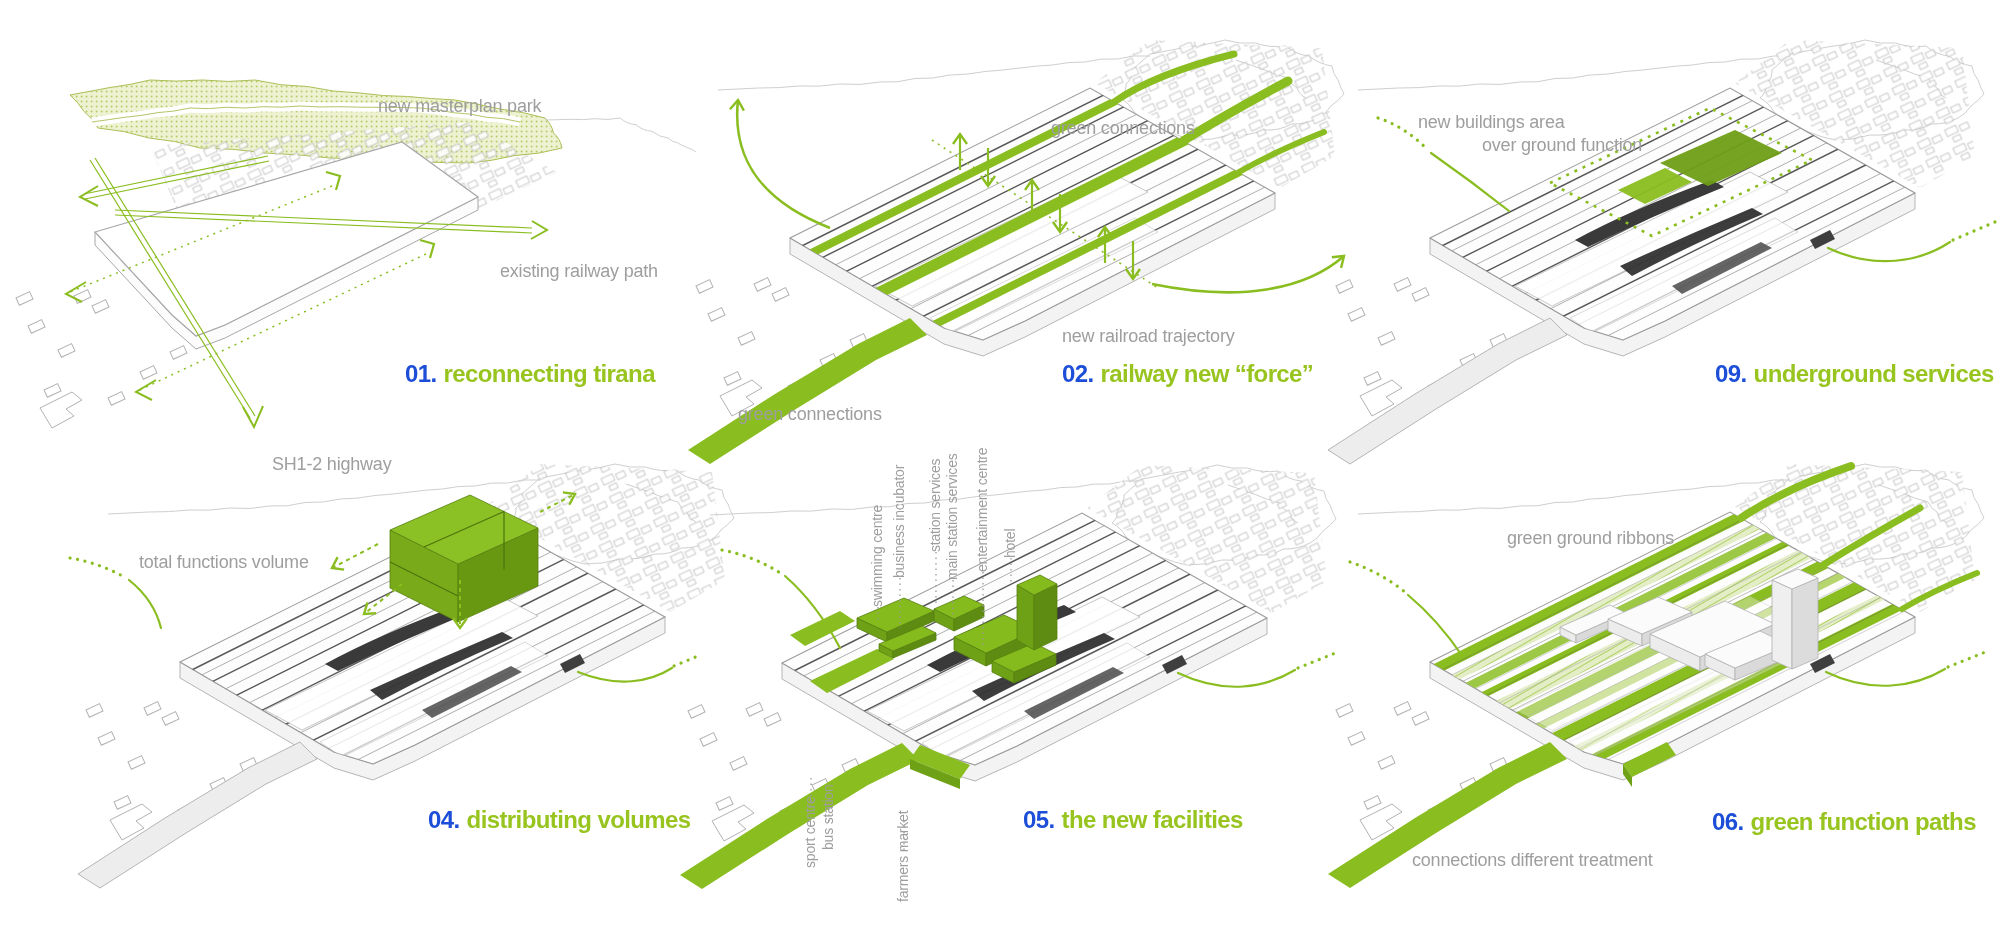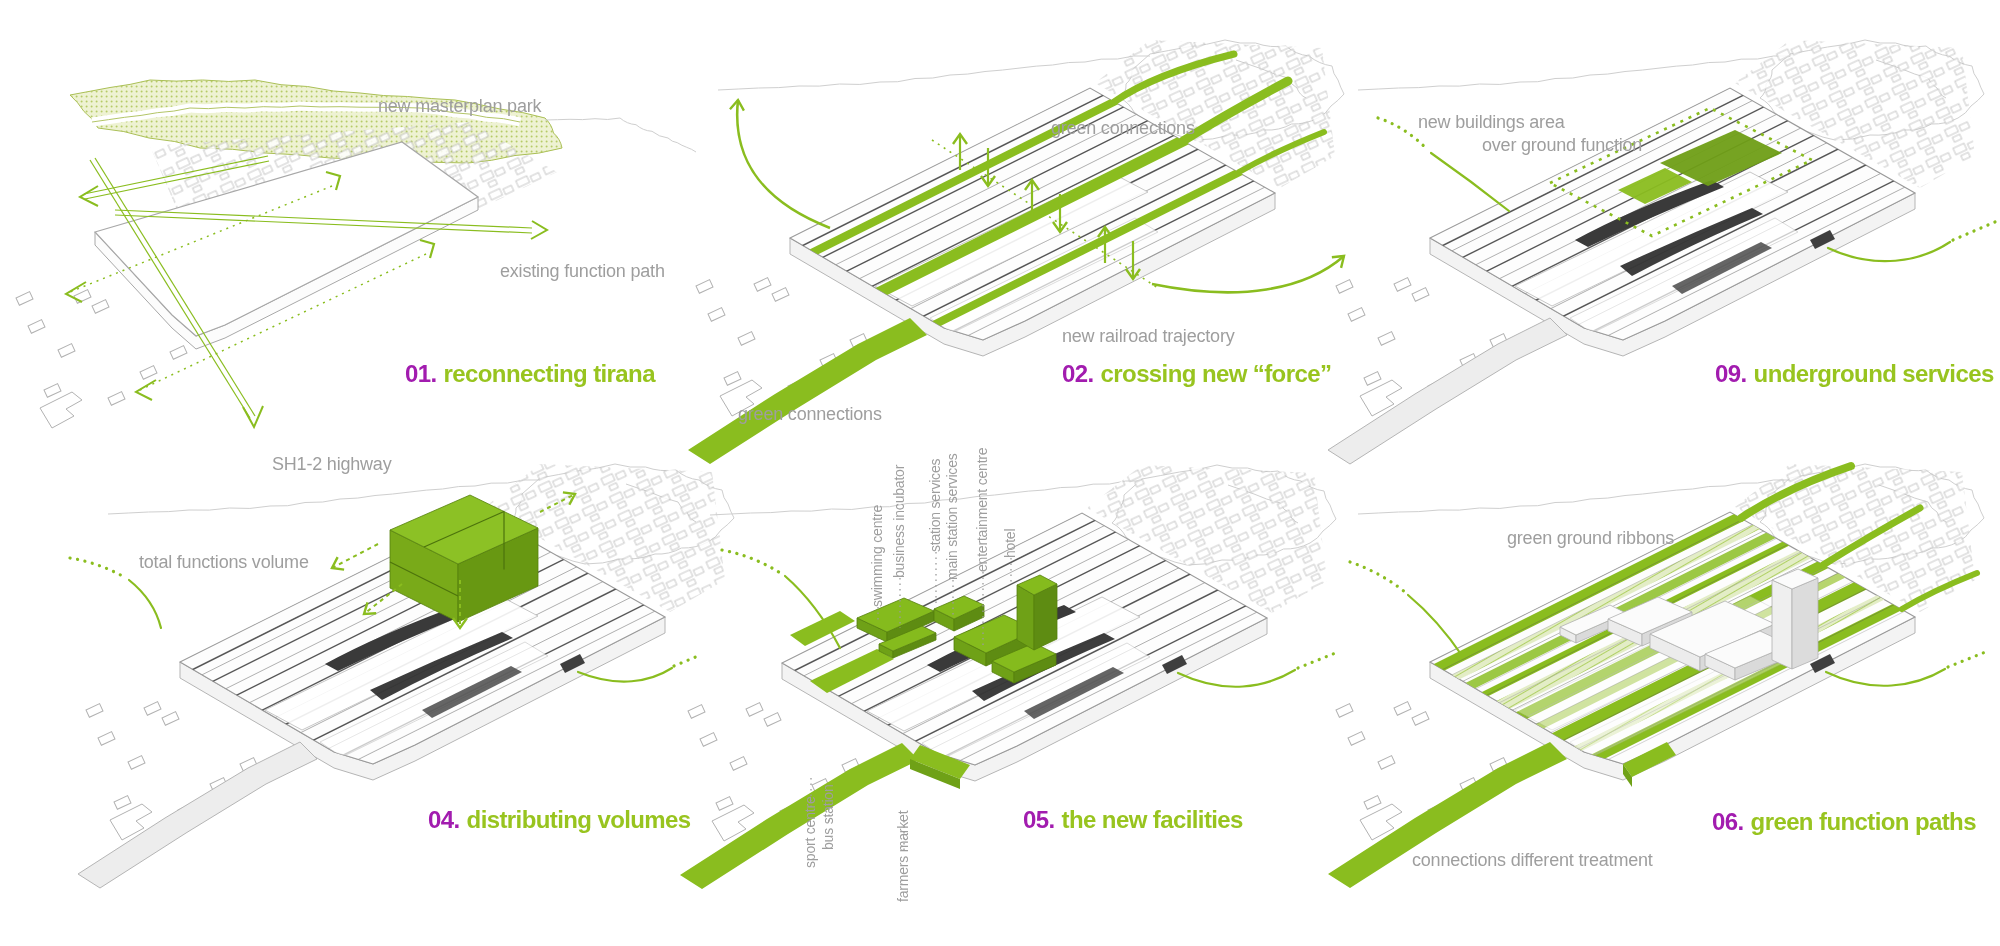"existing function path" div.lbl { text: function -> railway }
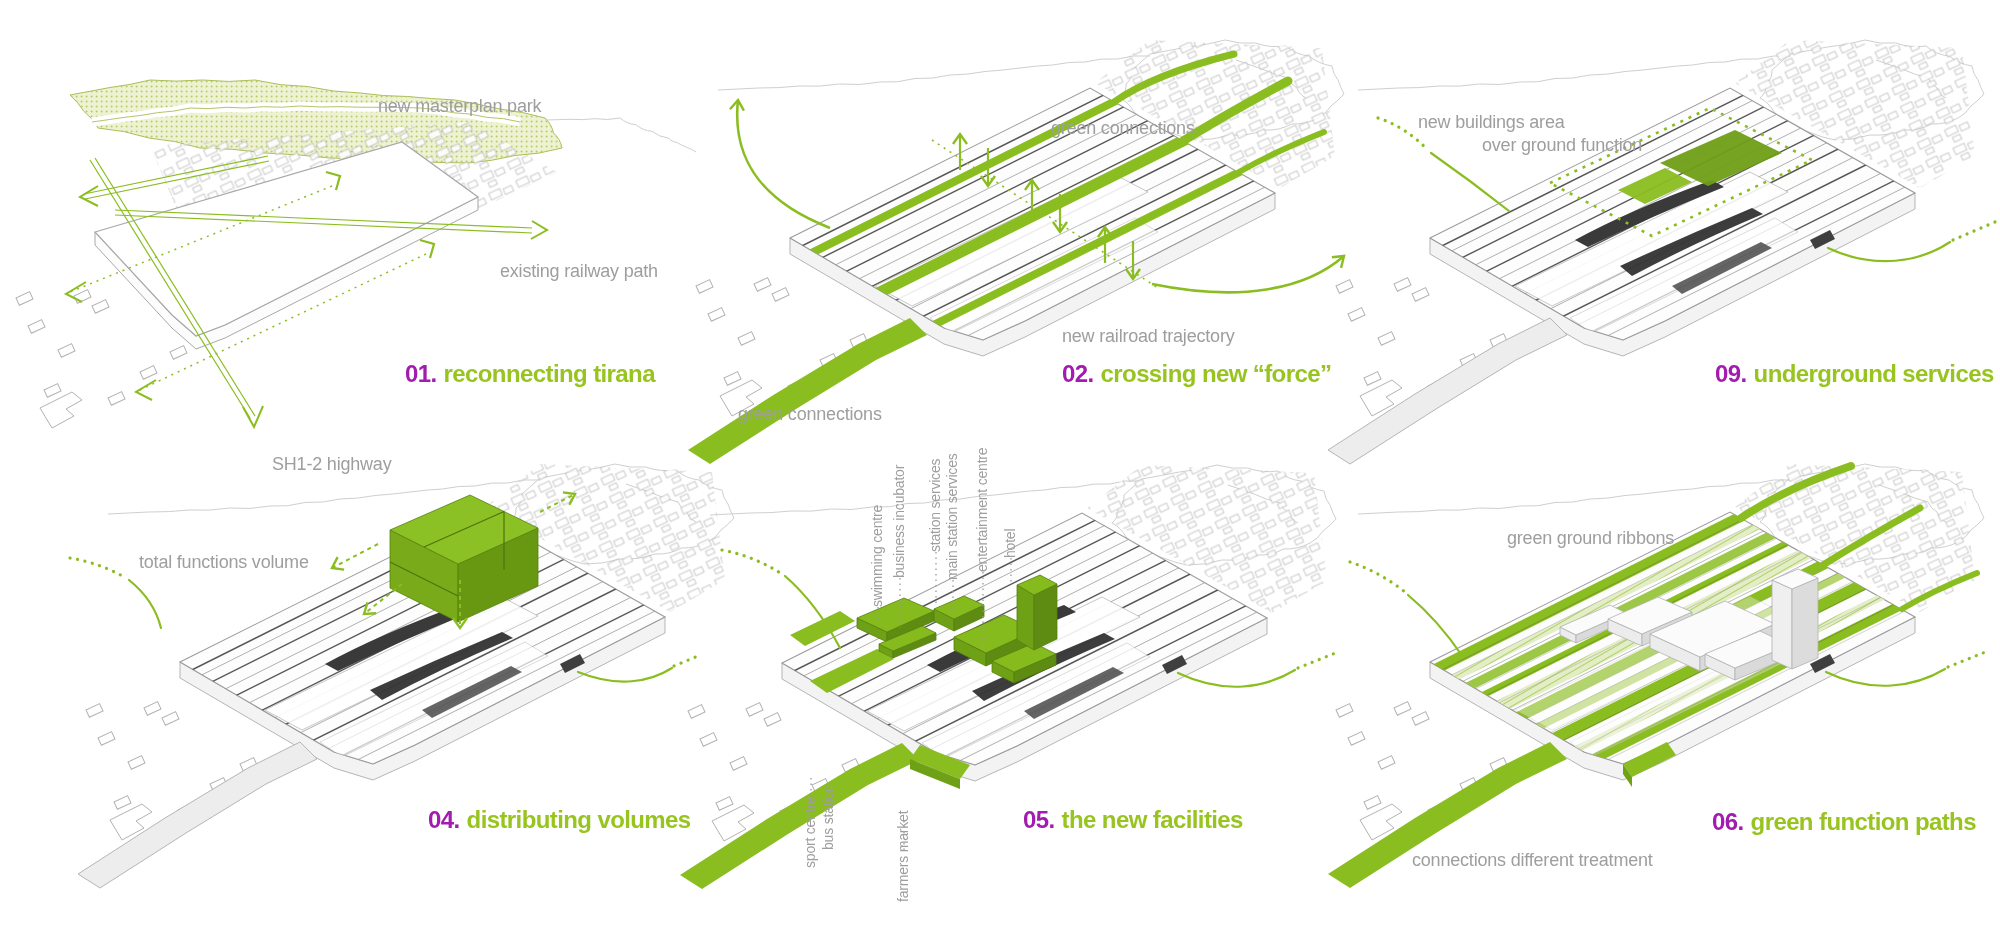"01." .title .num { color: #a21caf -> #1d4ed8 }
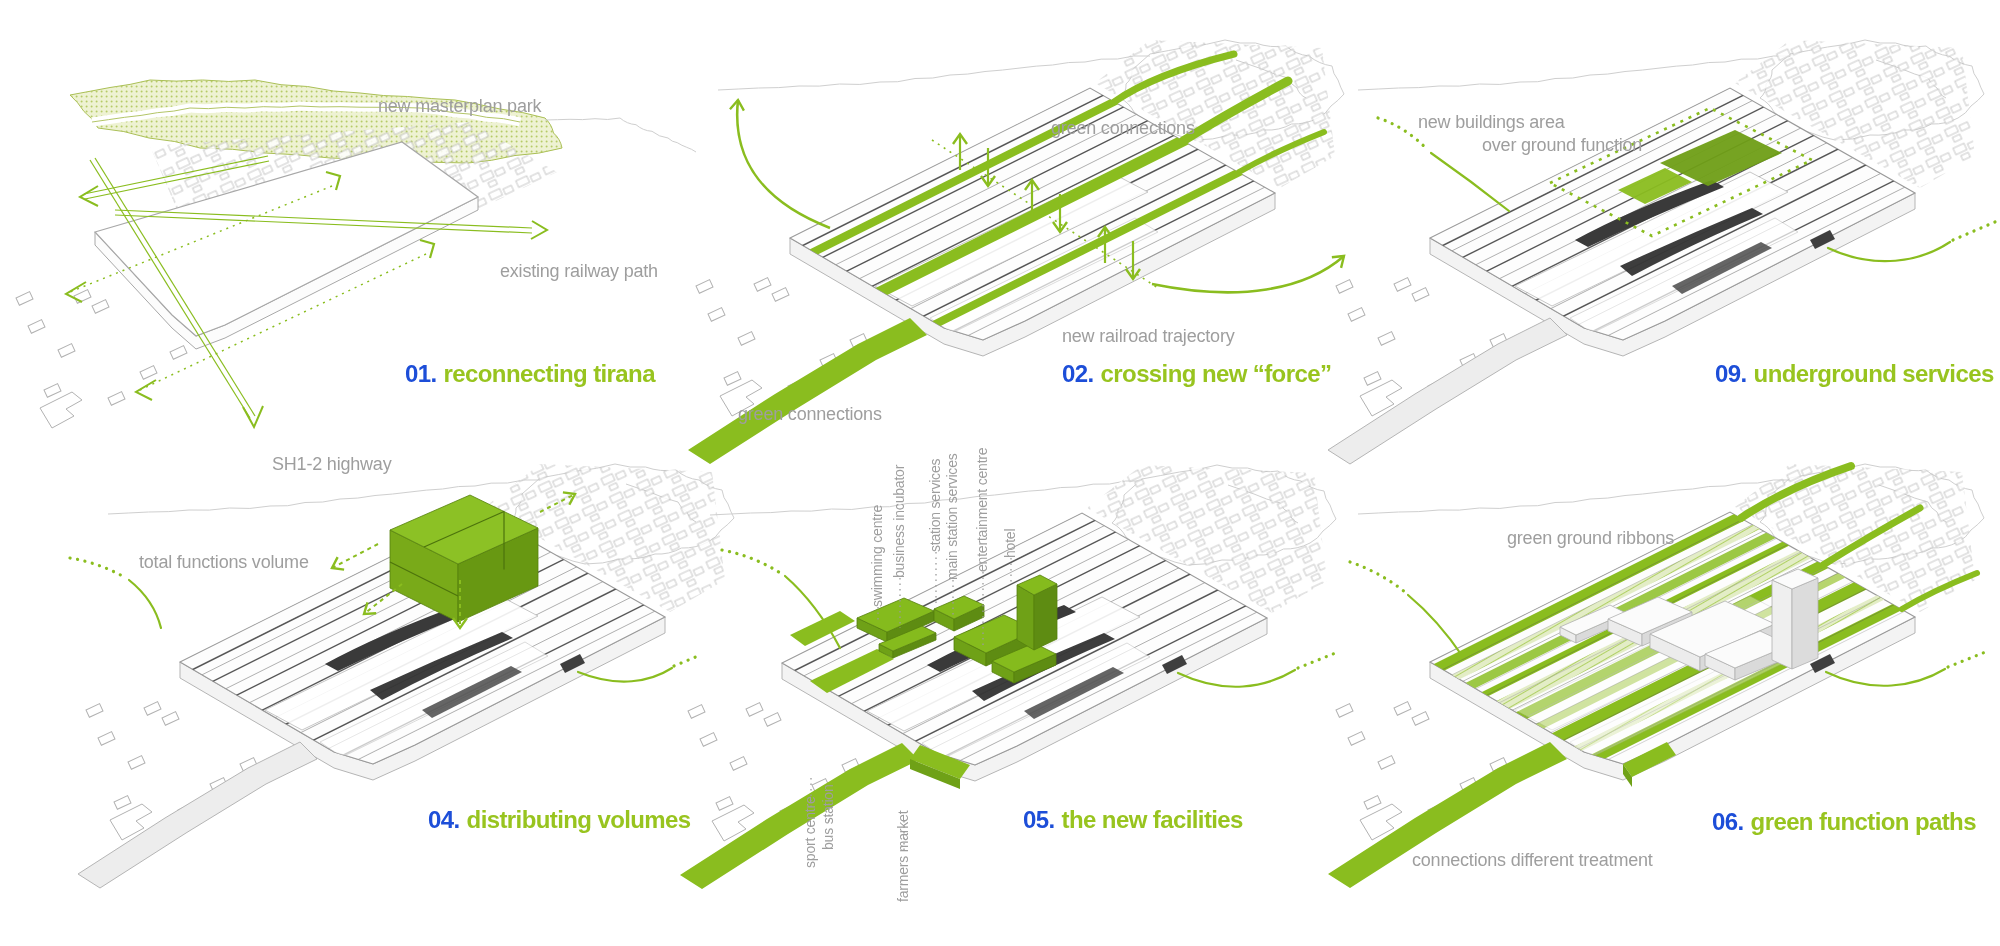"crossing new “force”" span.ttl { text: crossing -> railway }
